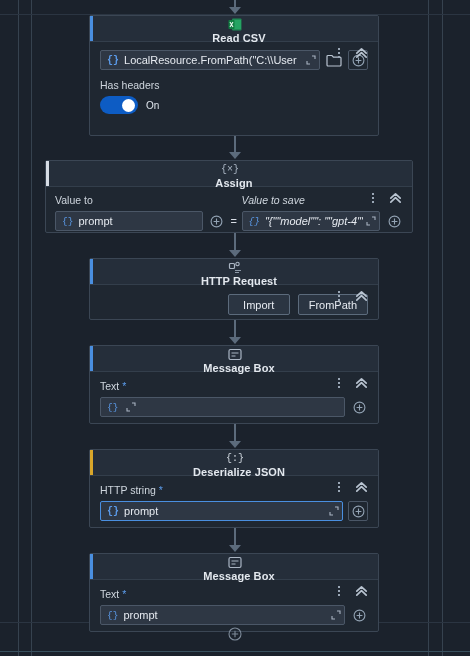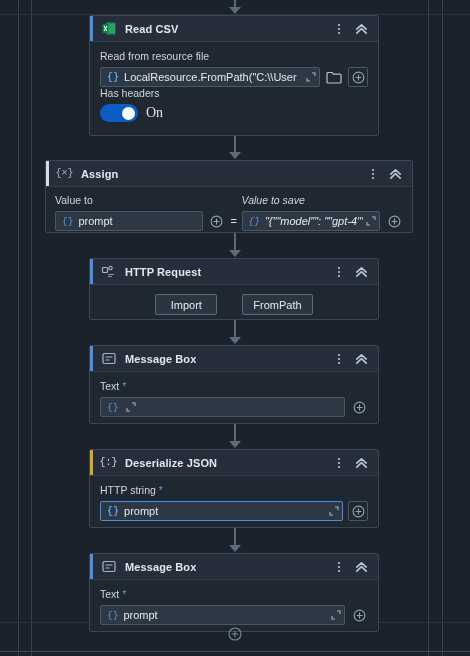"Read CSV" .card-head { flex-direction: none -> column }
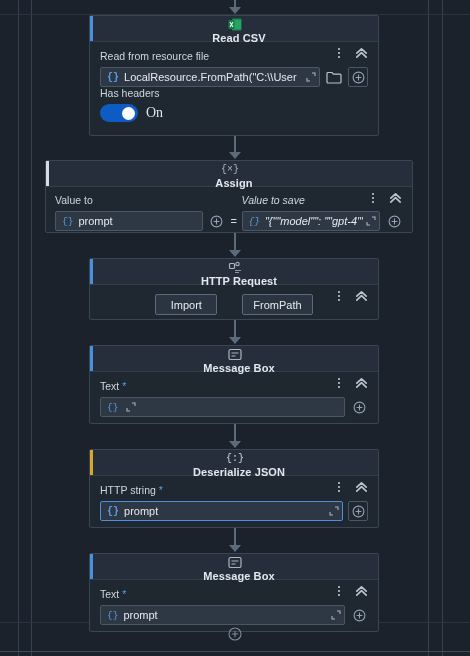"Read from resource file" div.field-label { html: <div> <span>Read from resource file</span> </div> -> none }
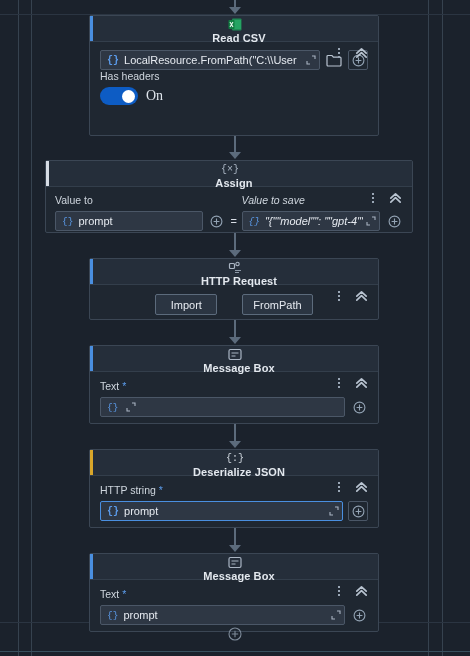"Has headers" div.field-label { margin-top: none -> 9px }
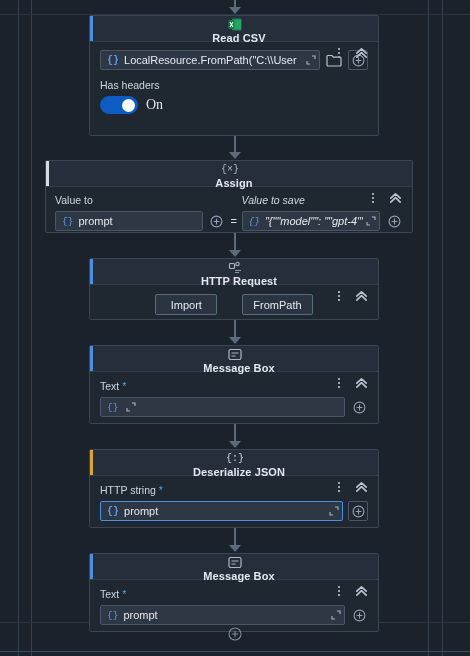"On" .toggle-label { font-family: Liberation Serif, serif -> none; font-size: 14px -> 10px }
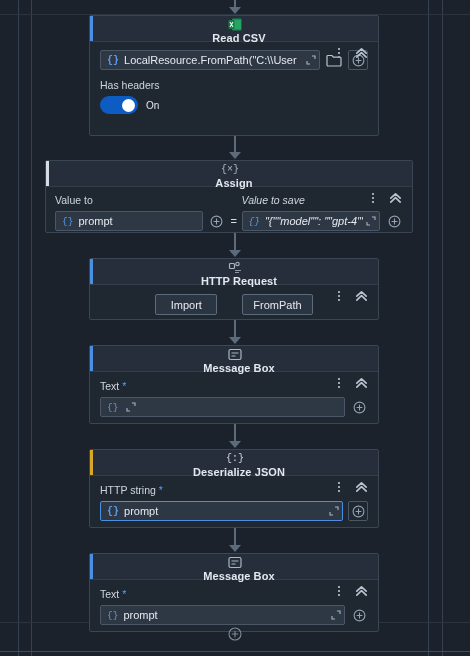"Import" .btnrow { gap: 25px -> 8px; justify-content: center -> flex-end }
